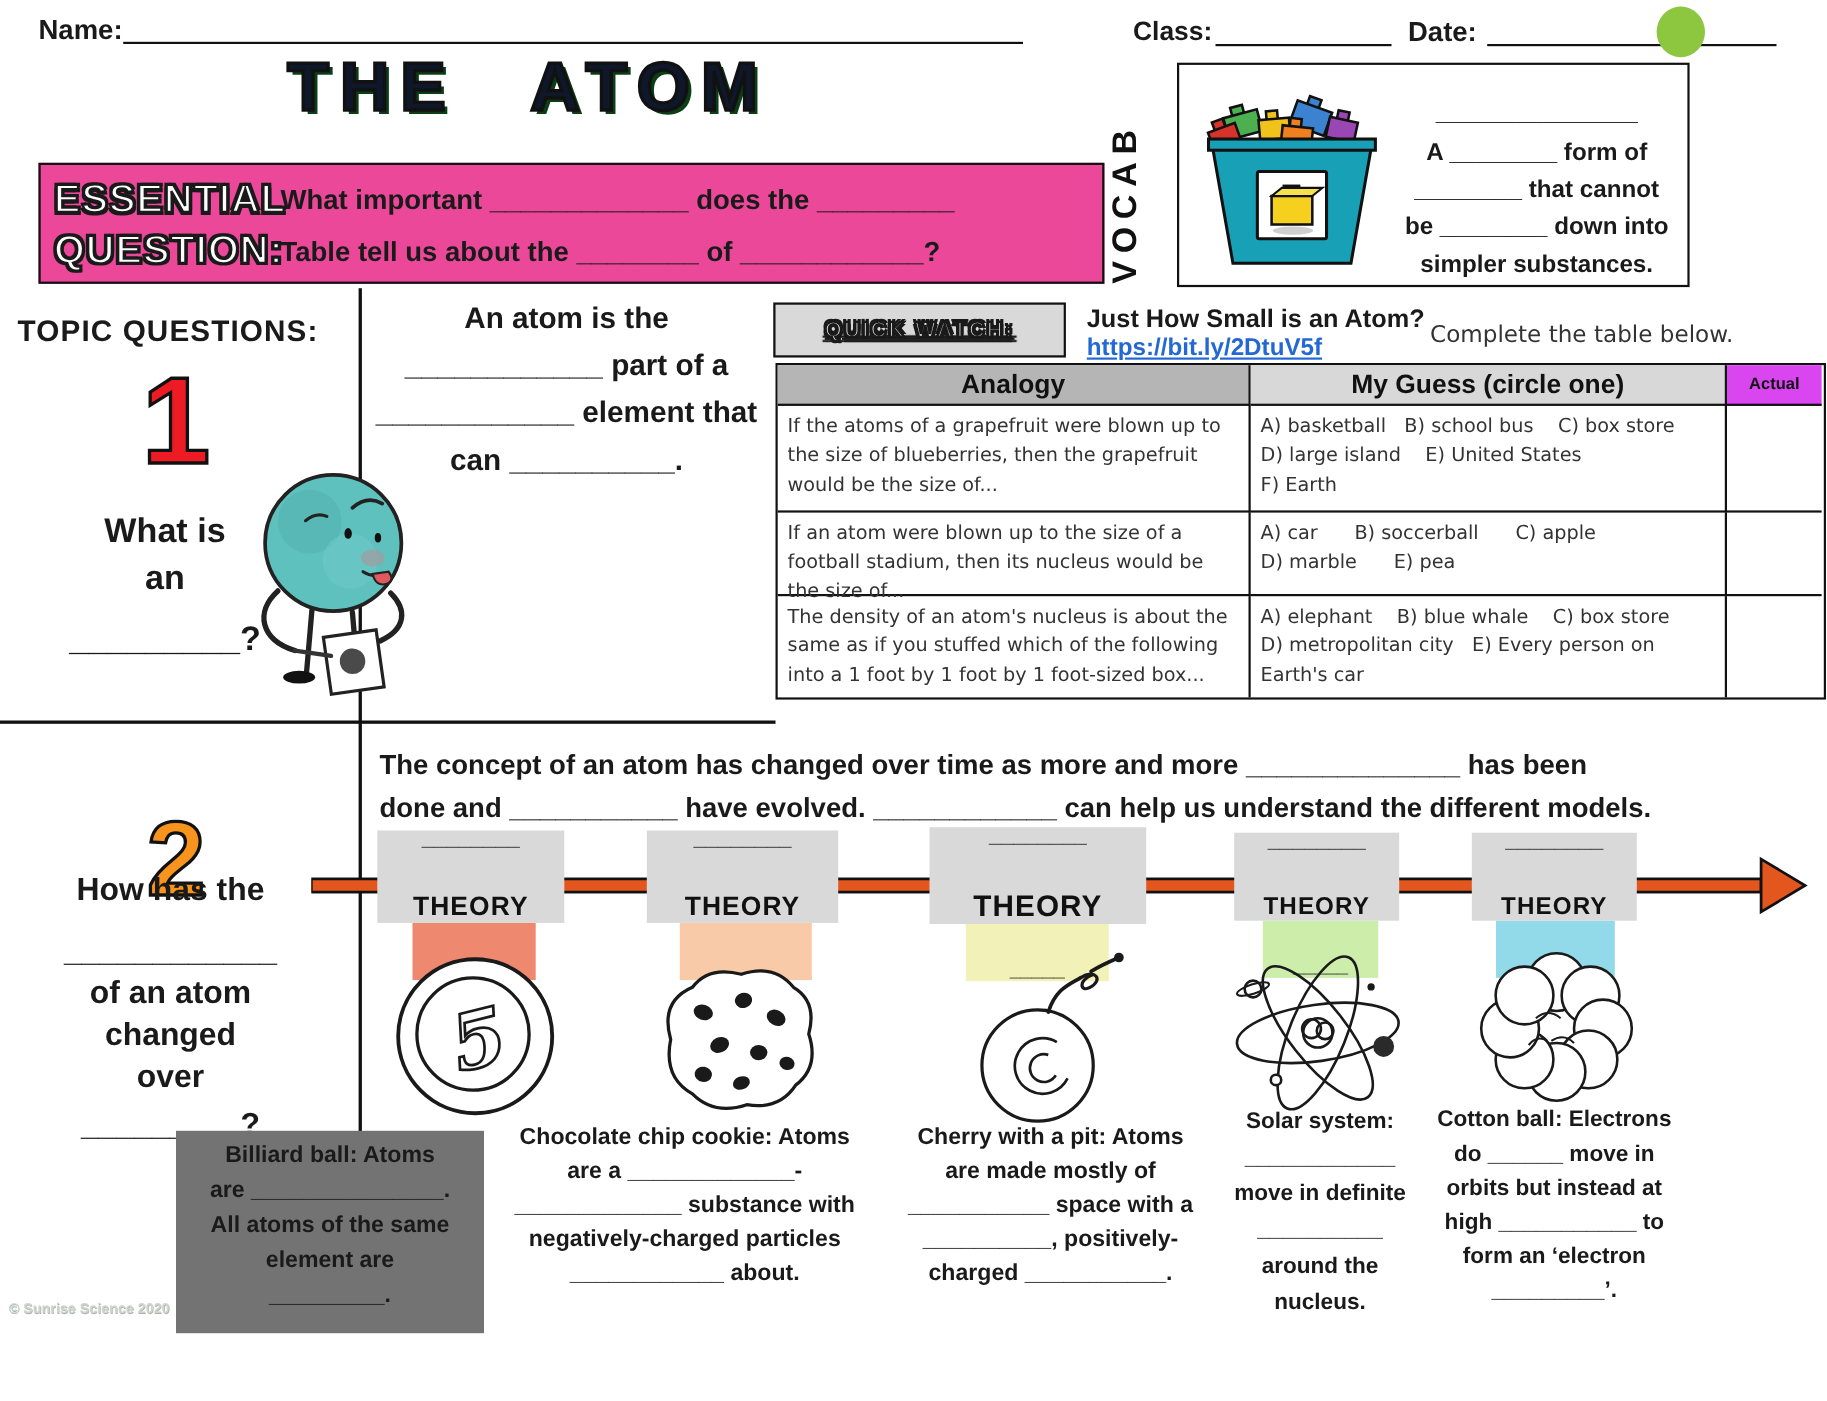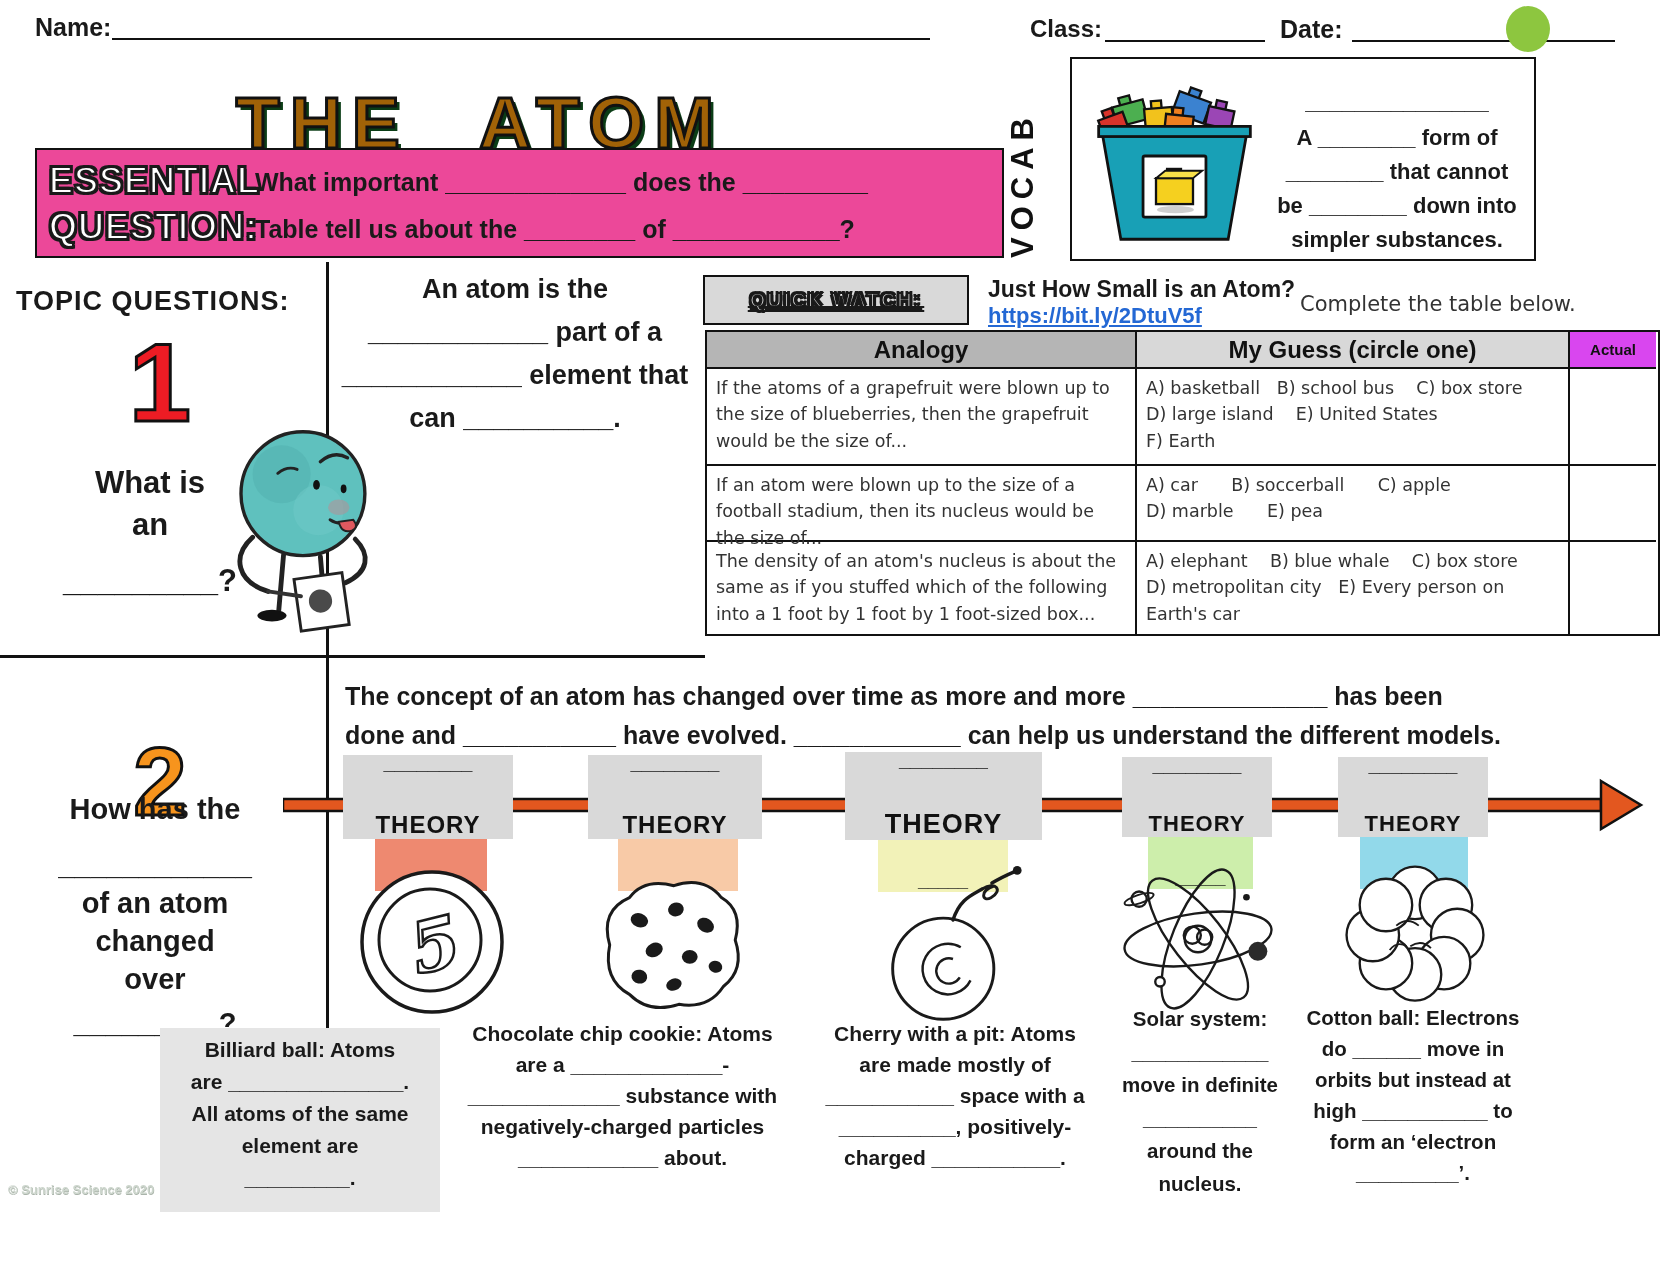"THE ATOM" div.abs { color: #a16207 -> #0f172a; font-size: 72px -> 62px; margin-top: 38px -> none }
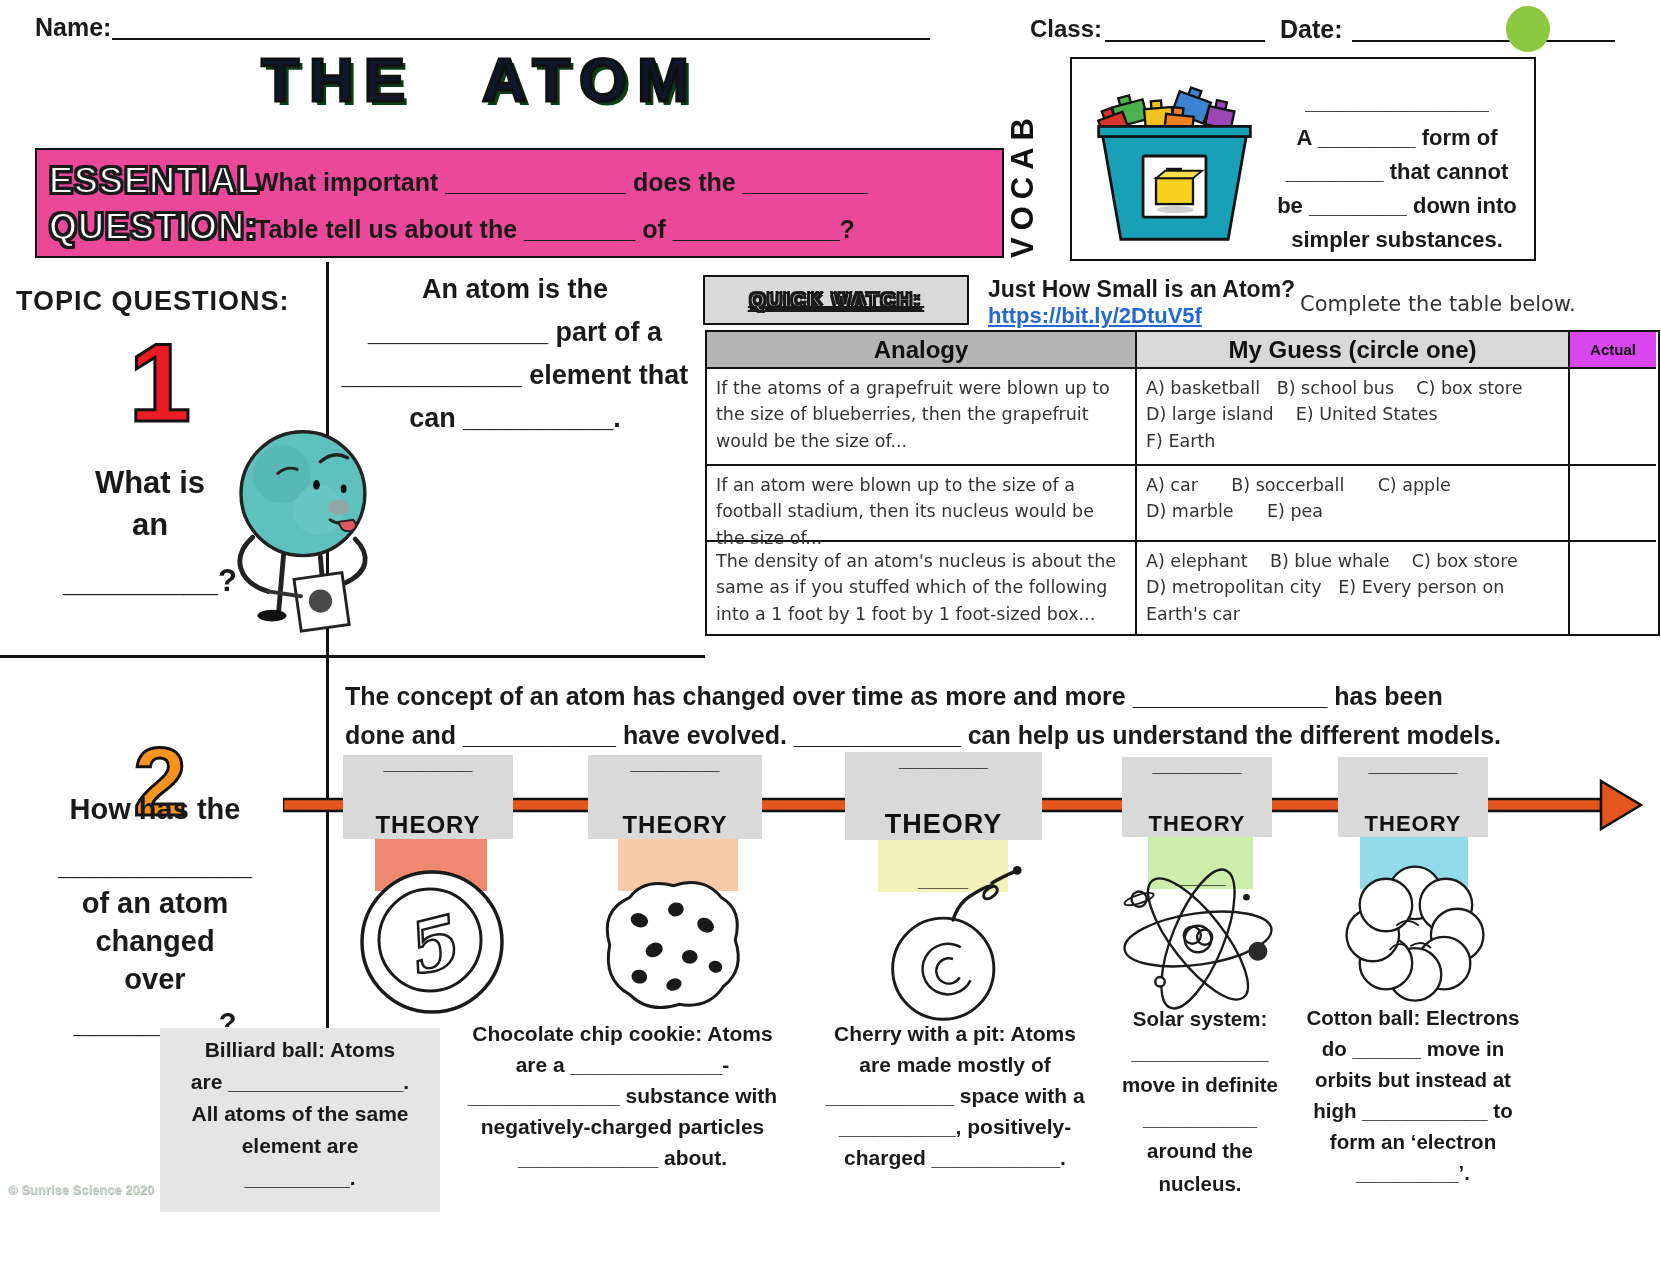"Billiard ball: Atoms" div.abs { background: #e5e5e5 -> #737373 }
